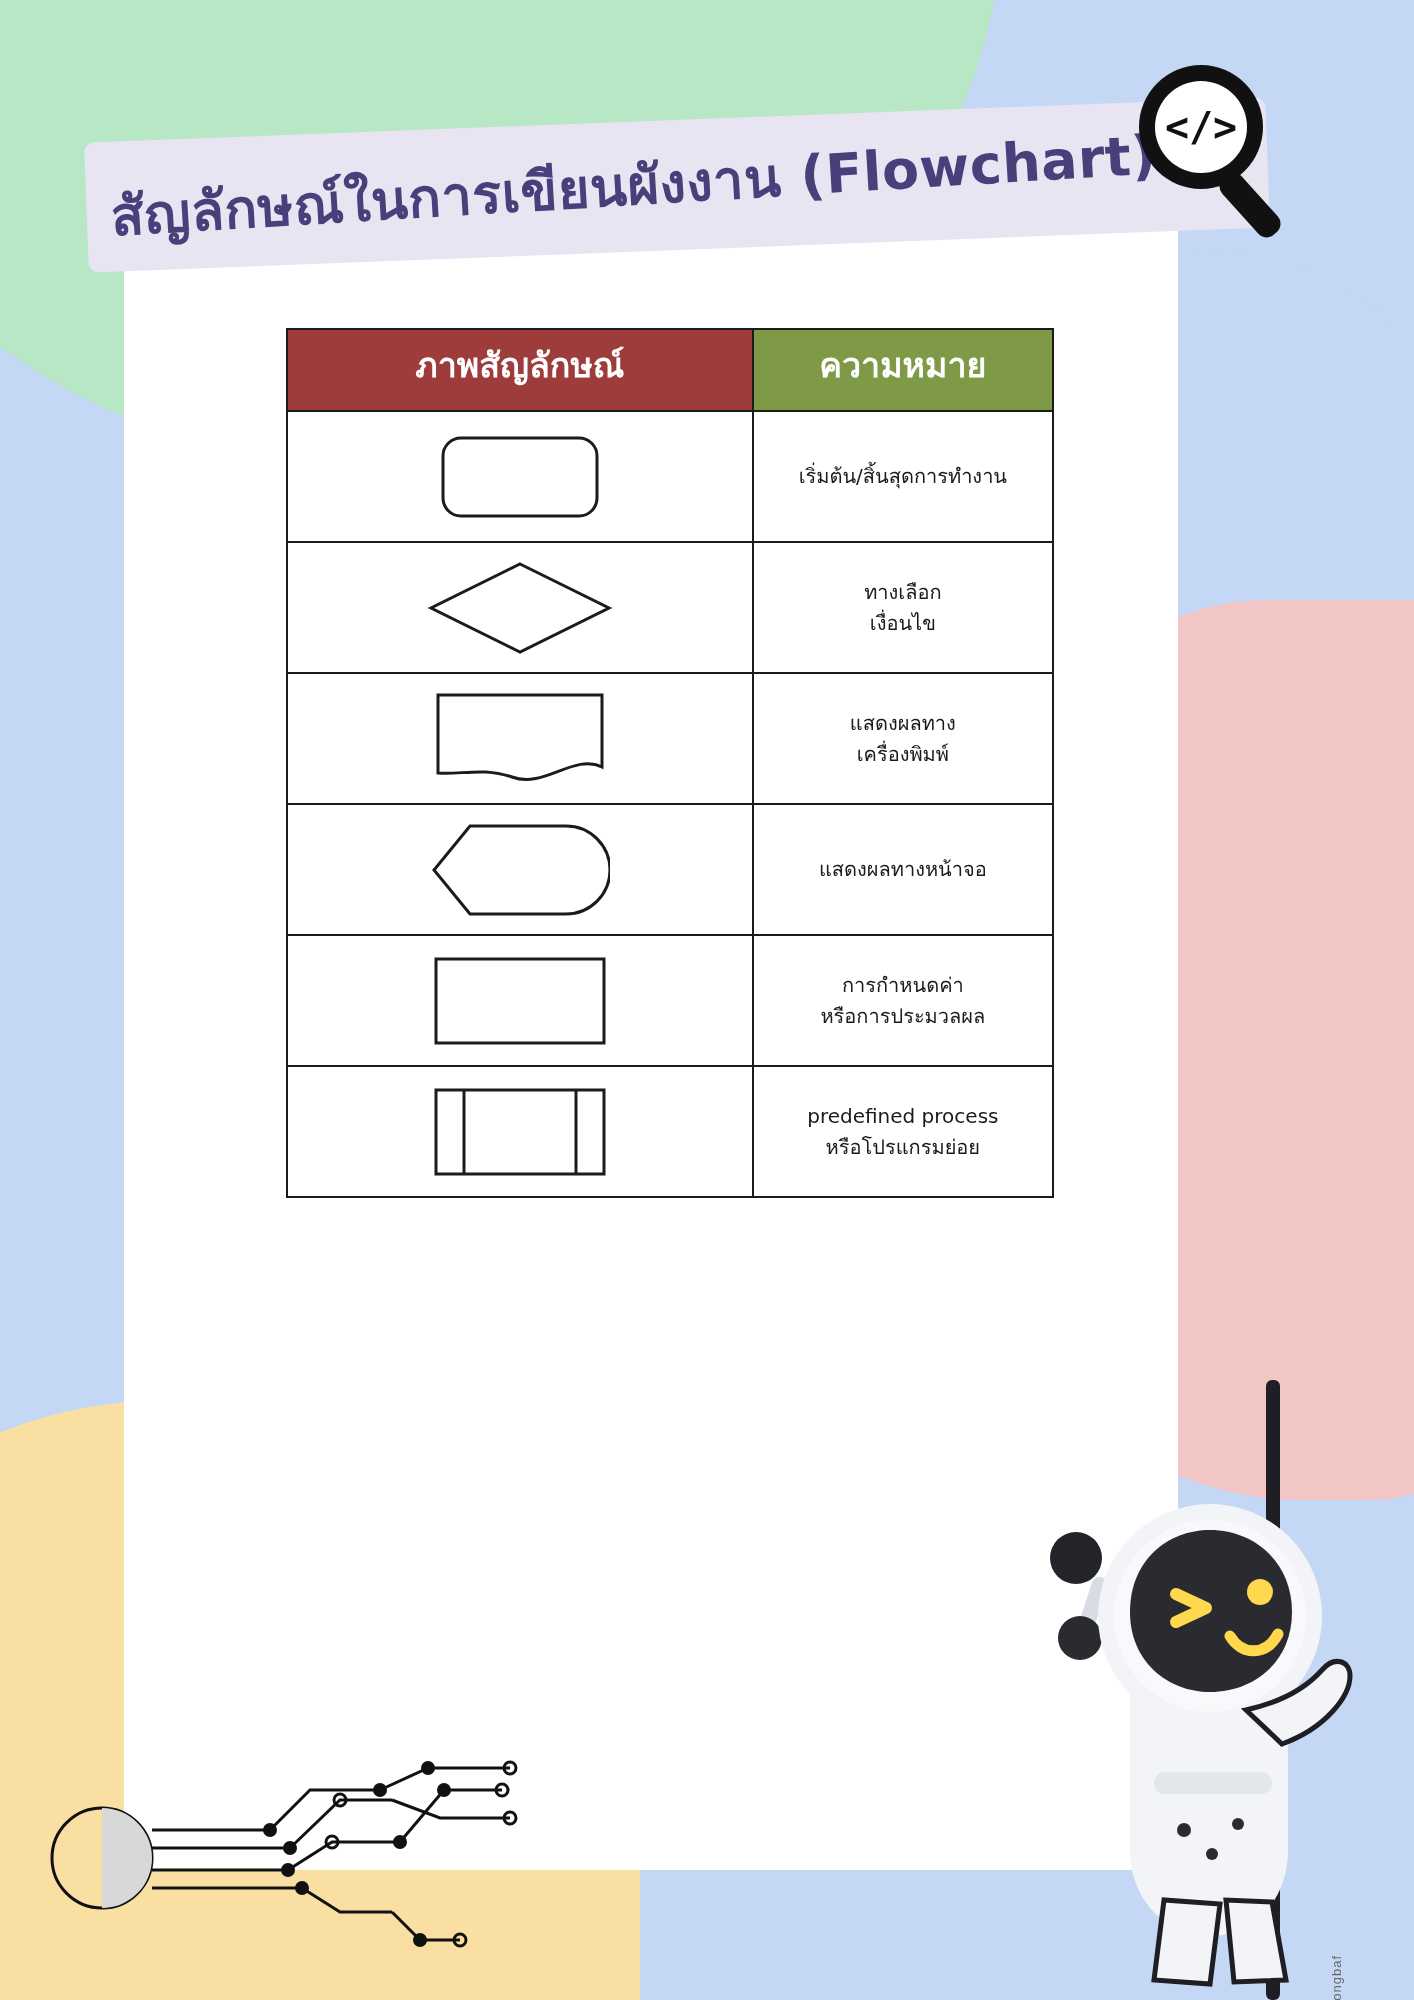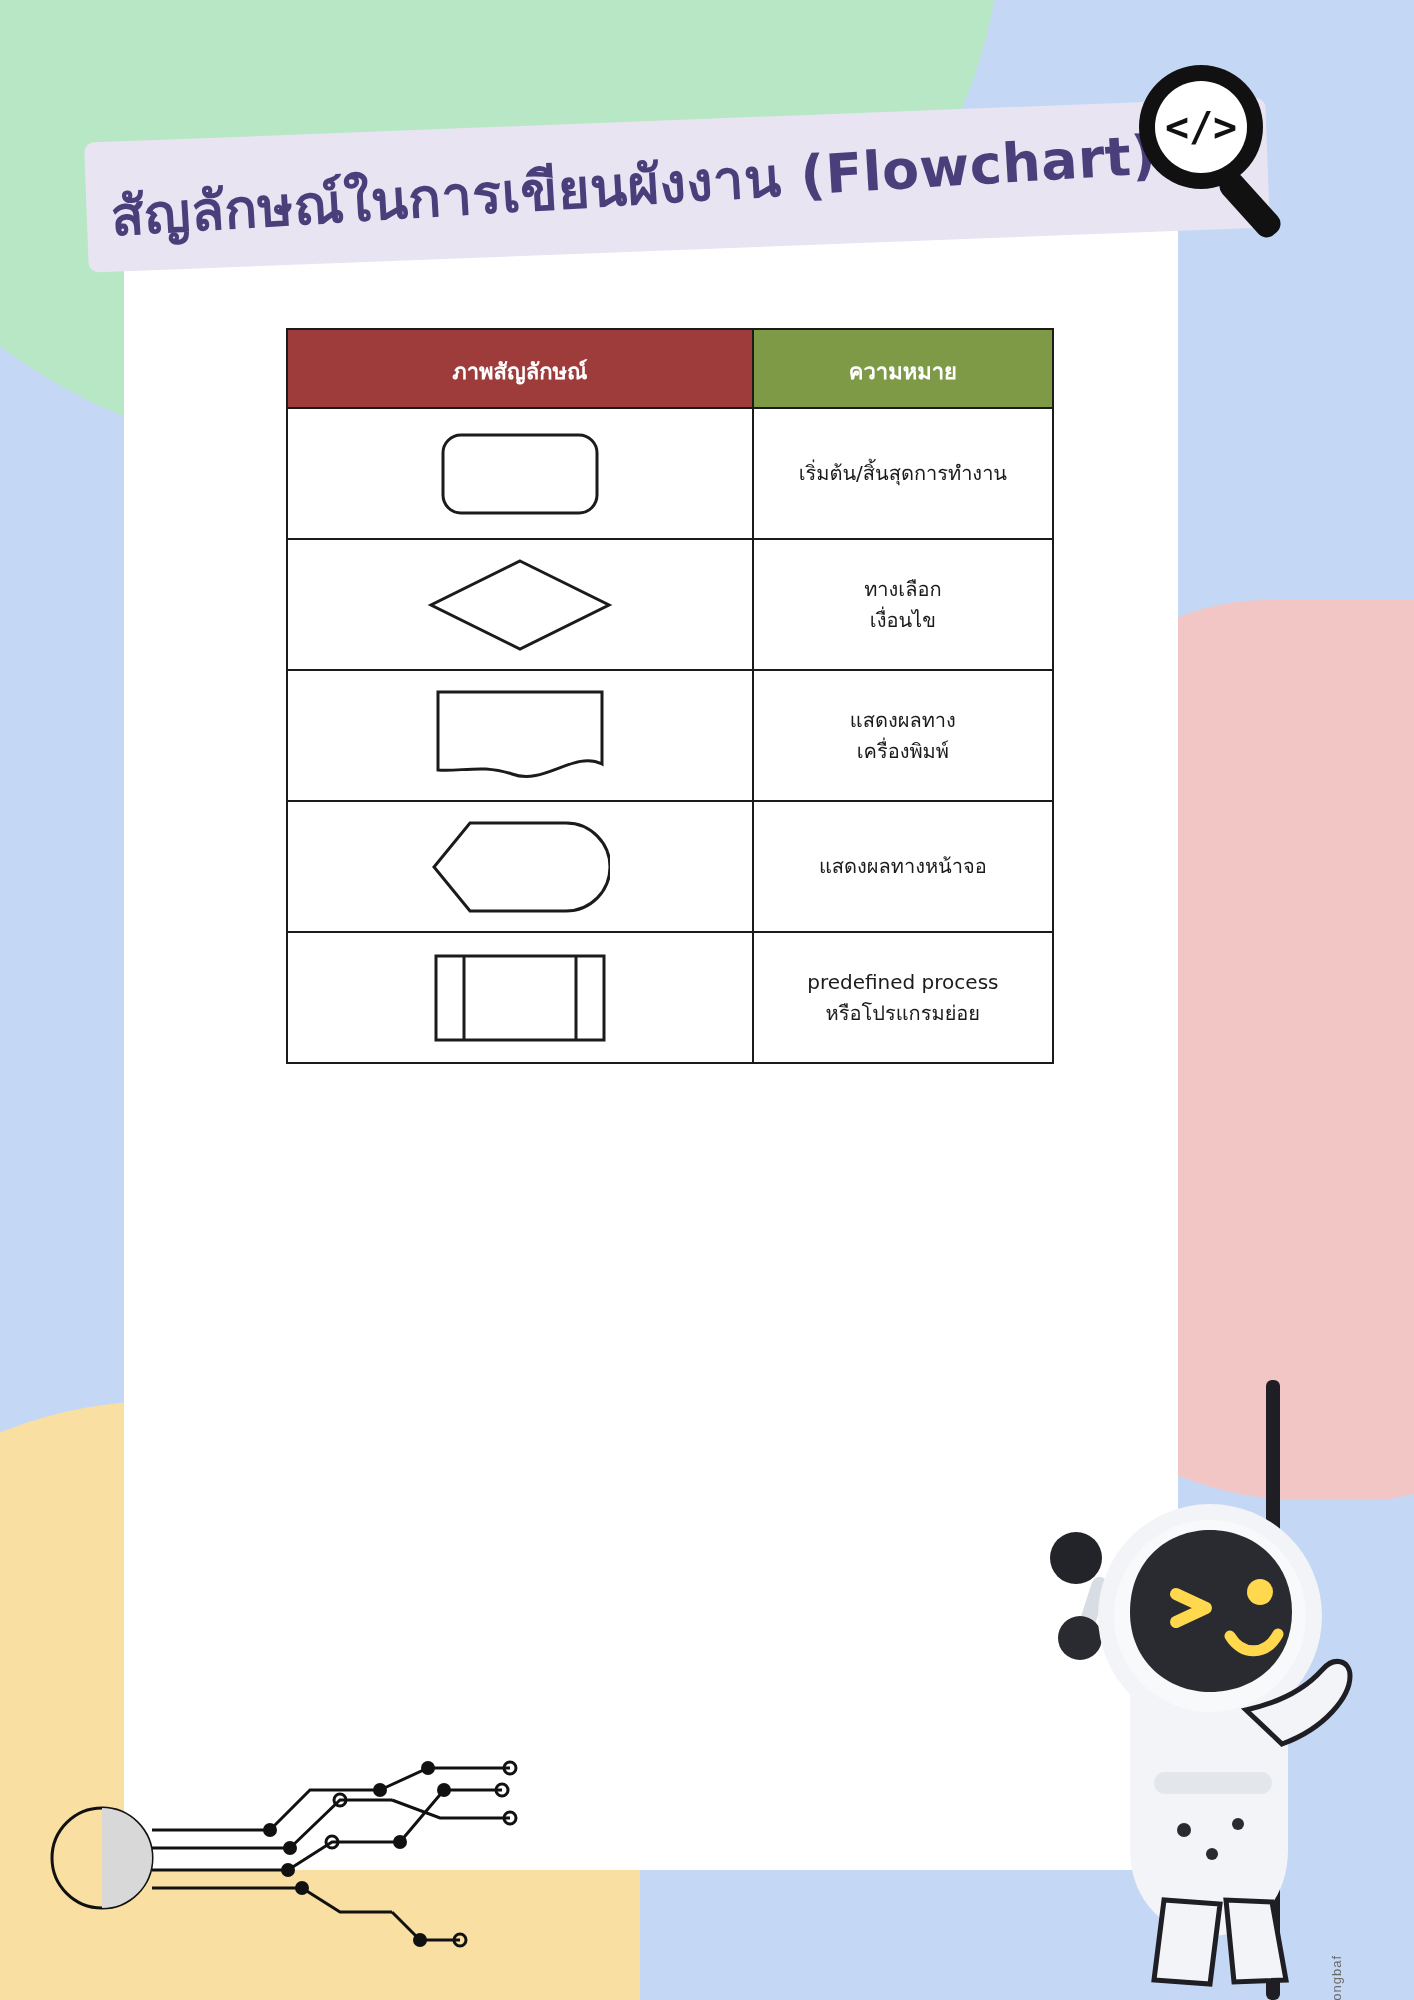"ภาพสัญลักษณ์" table.symbols th { font-size: 22px -> 34px; padding: 24px 0 18px -> 8px 0 18px }
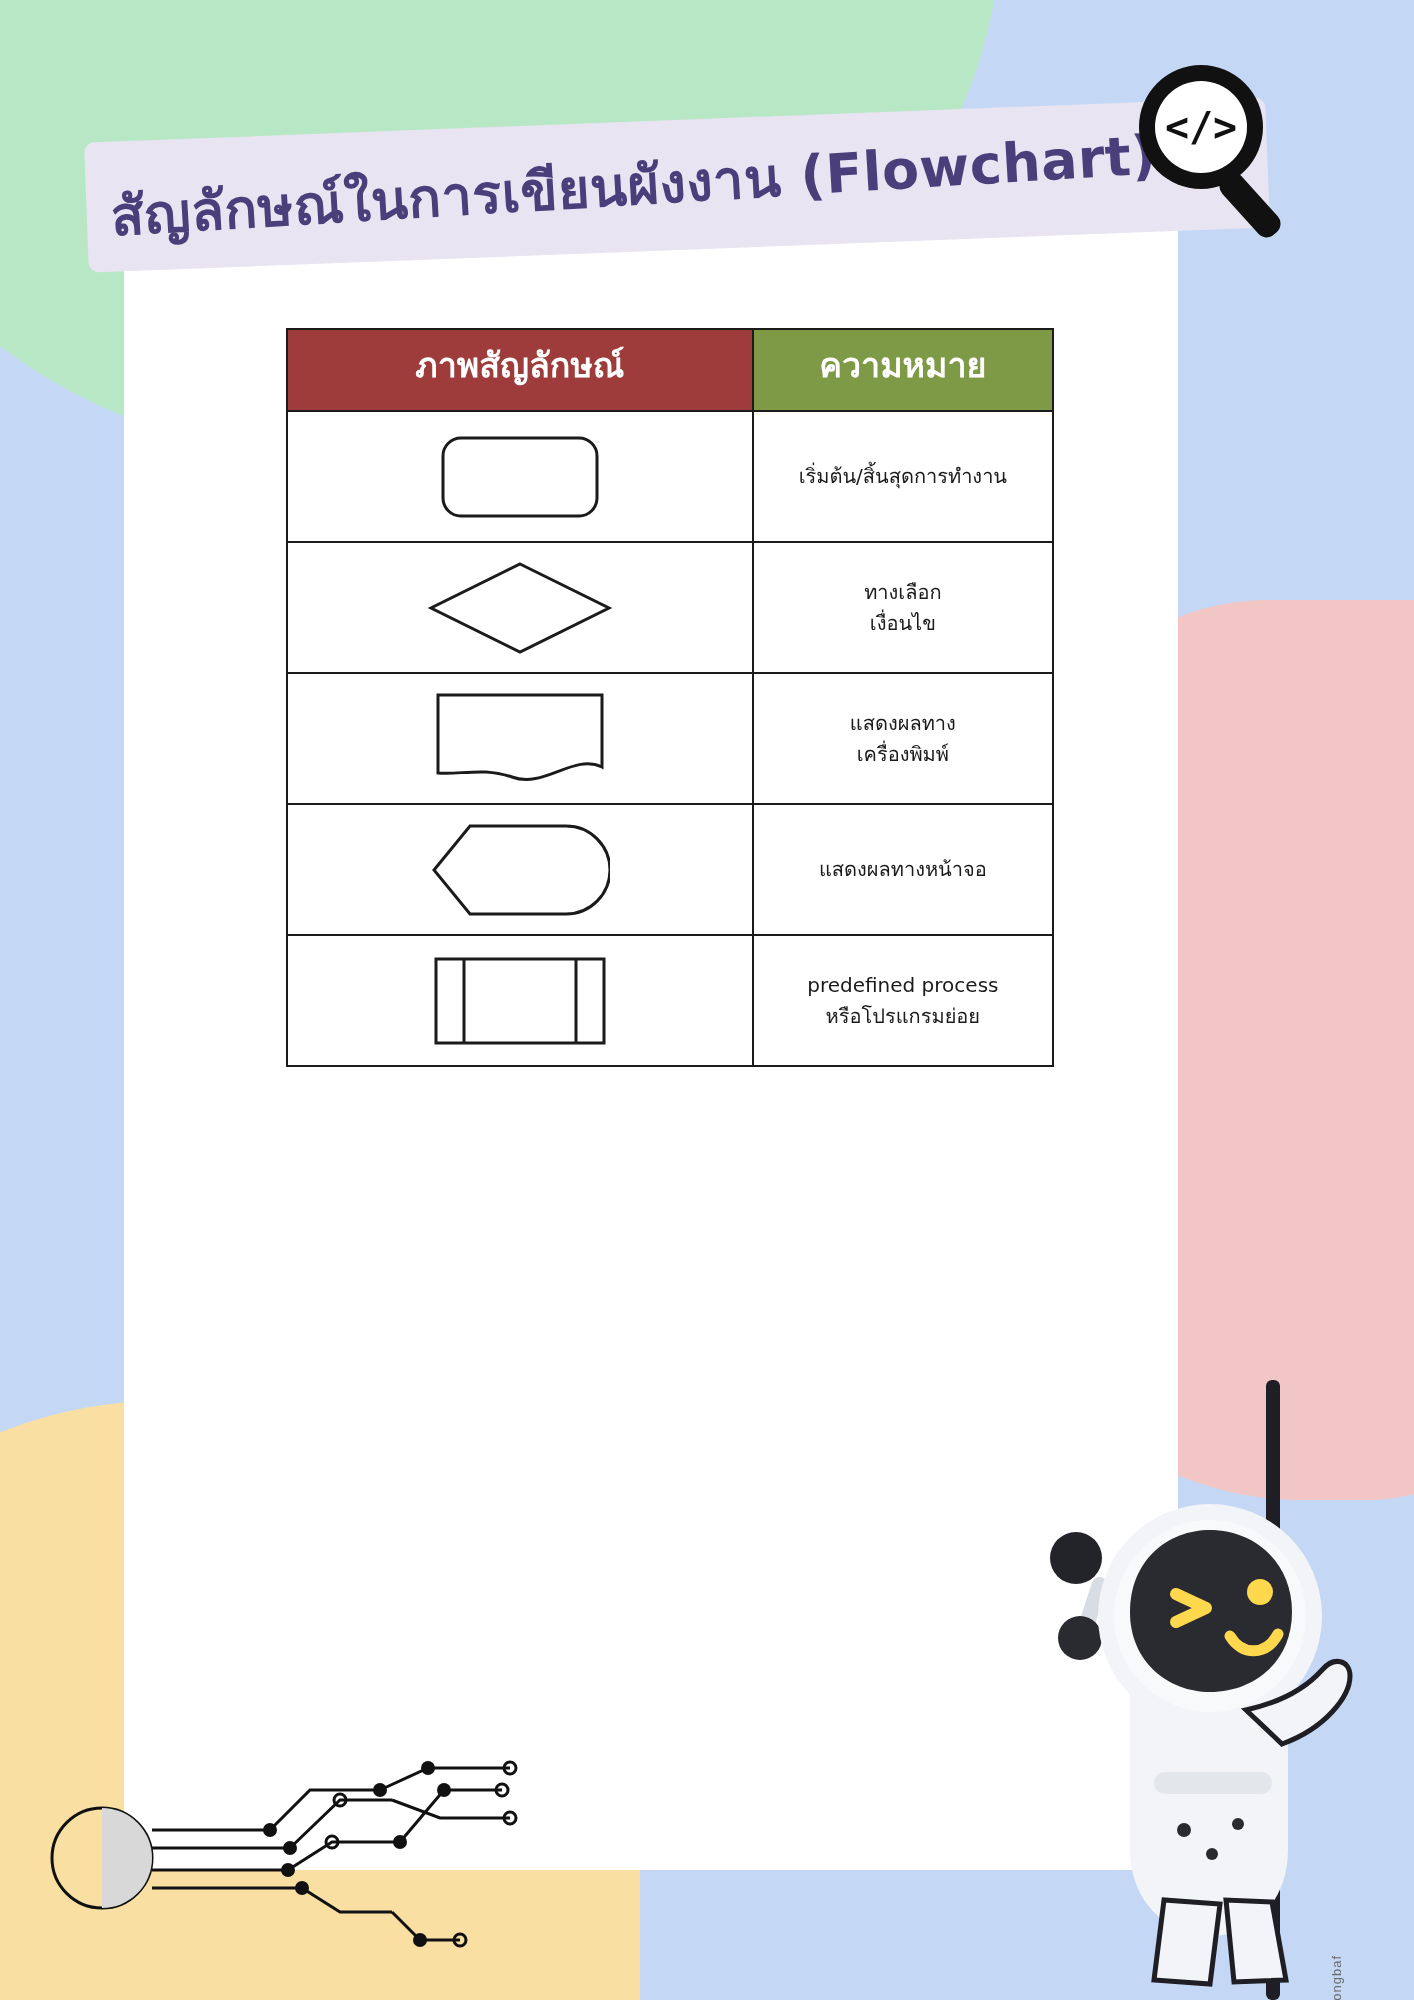"การกำหนดค่า" tr { html: none -> <tr> <td> <div> <svg> <rect></rect> </svg> </div> </td> <td>การกำหนดค่า หรือการประมวลผล</td> </tr> }
